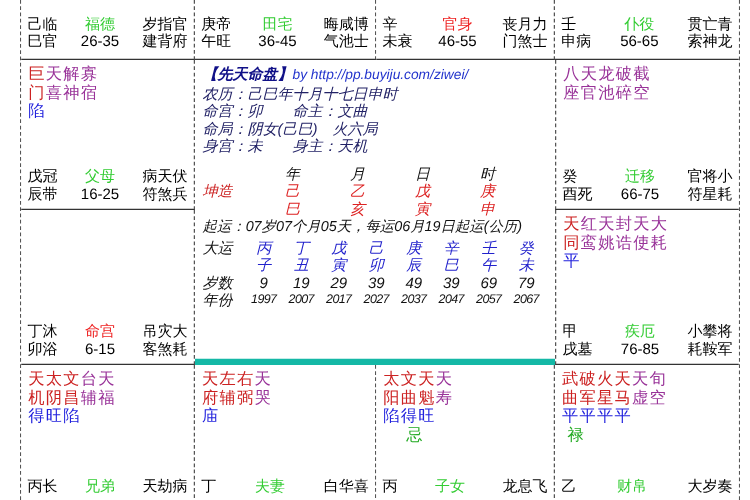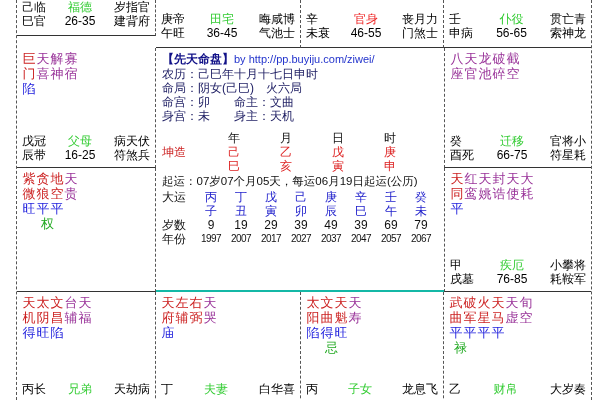"己临" div.cell { height: 36px -> 48px }
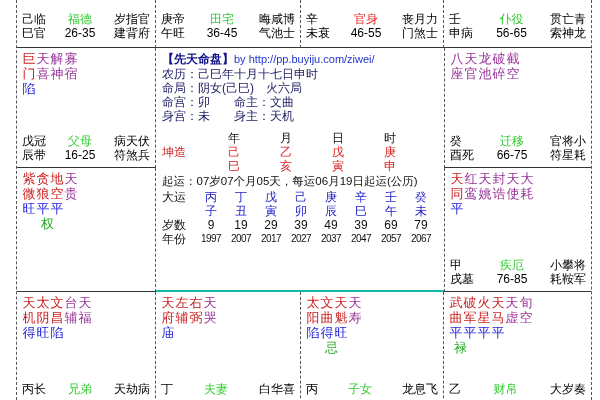"【先天命盘】by http://pp.buyiju.com/ziwei/" #center { border-bottom: 2px solid #14b8a6 -> 5px solid #14b8a6; font-style: none -> italic }
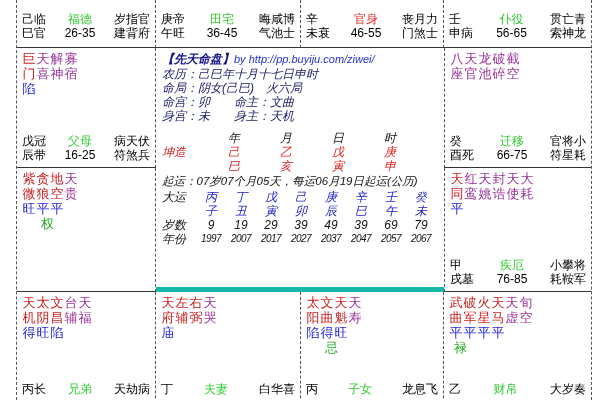"命局：阴女(己巳) 火六局" div.c-line { order: before "命宫：卯 命主：文曲" -> after "命宫：卯 命主：文曲" }
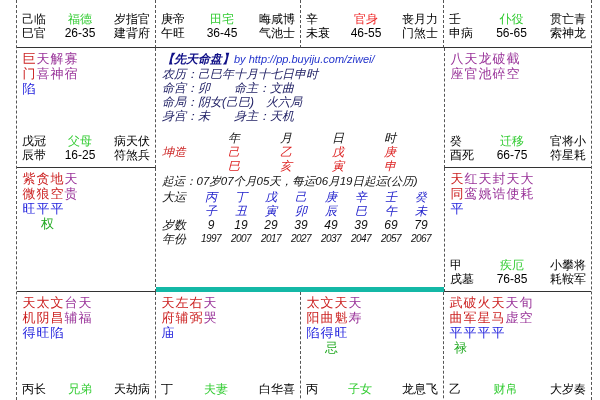"紫贪地天" div.stars { html: <div> <div><span>紫</span><span>贪</span><span>地</span><span>天</span></div> <div><span>微</span><span>狼</span><span>空</span><span>贵</span></div> <div><span>旺</span><span>平</span><span>平</span></div> <div>权</div> </div> -> none }
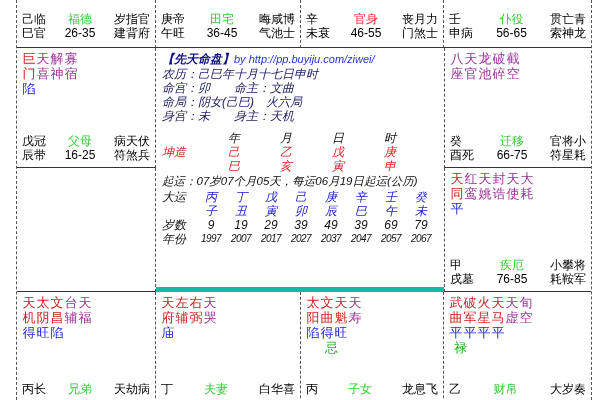"丁沐" div.info { html: none -> <div> <div> <div>丁沐</div> <div>卯浴</div> </div> <div> <div>命宫</div> <div>6-15</div> </div> <div> <div>吊灾大</div> <div>客煞耗</div> </div> </div> }
